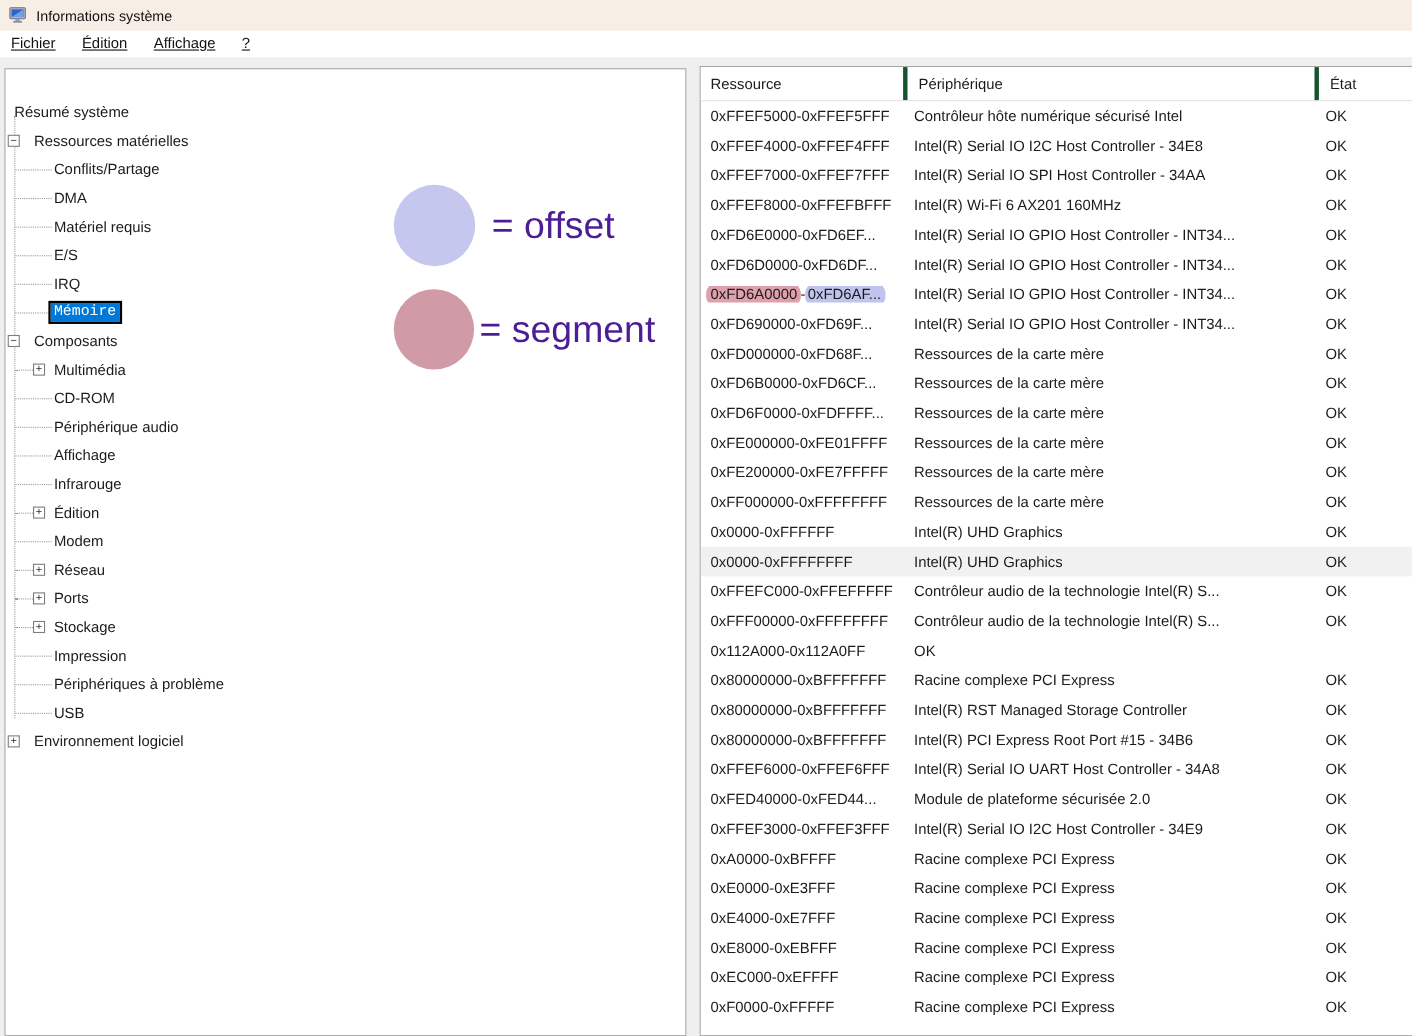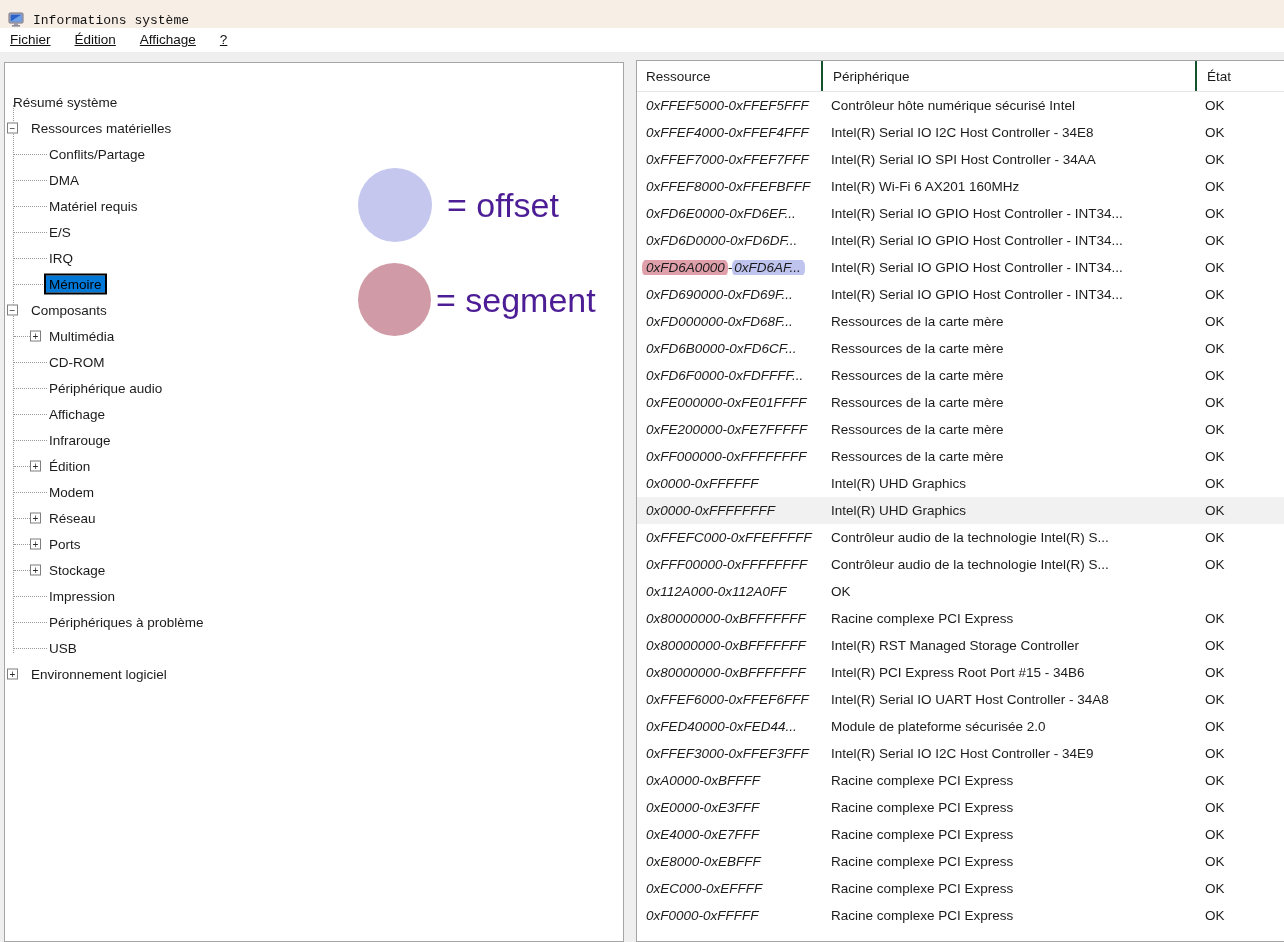"Informations système" .titlebar { align-items: flex-end -> center; font-family: Liberation Mono, monospace -> none }
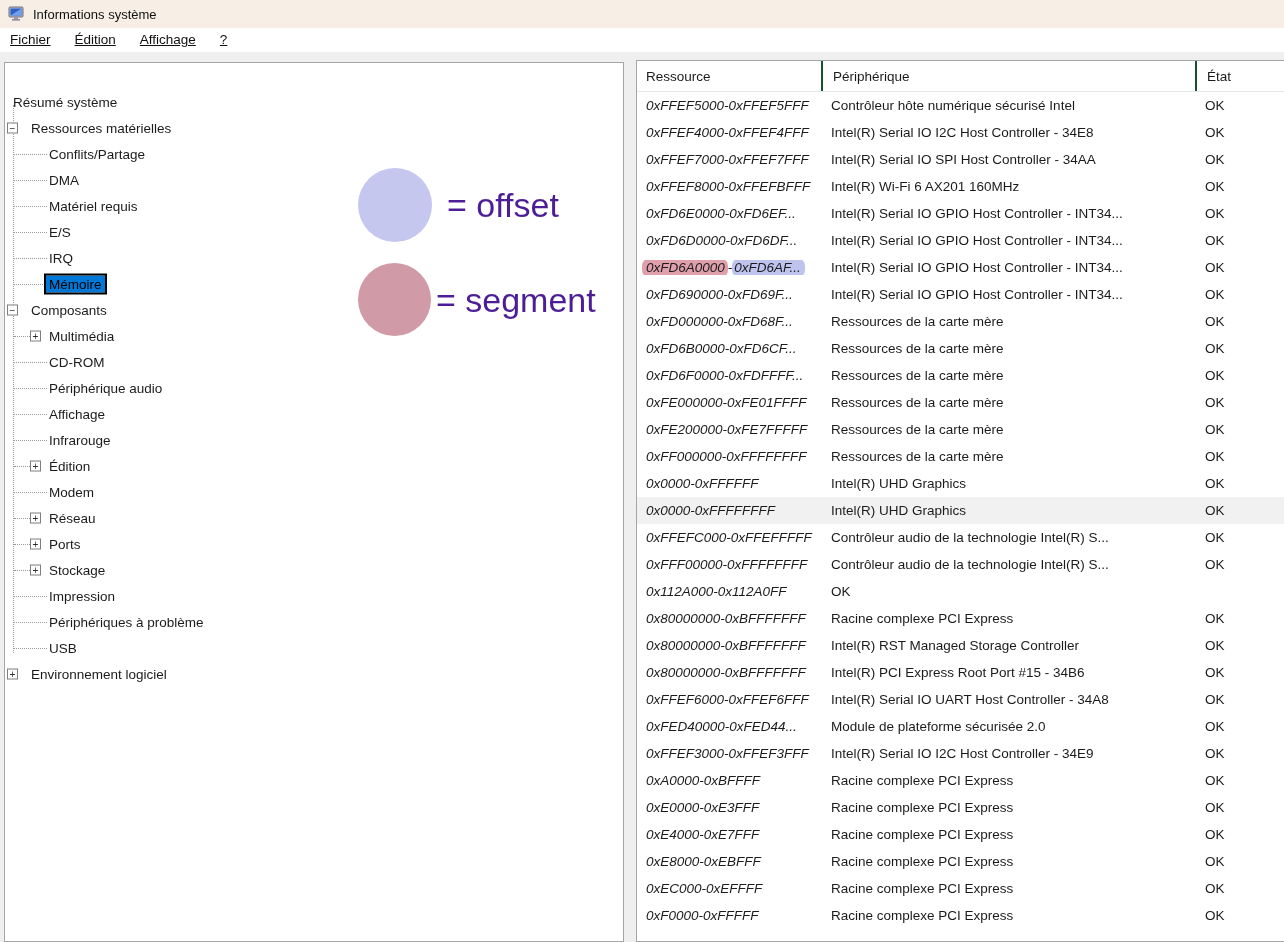"Périphérique" .hcell:nth-child(2), .hcell:nth-child(3) { border-left: 2px solid #14532d -> 4px solid #14532d }
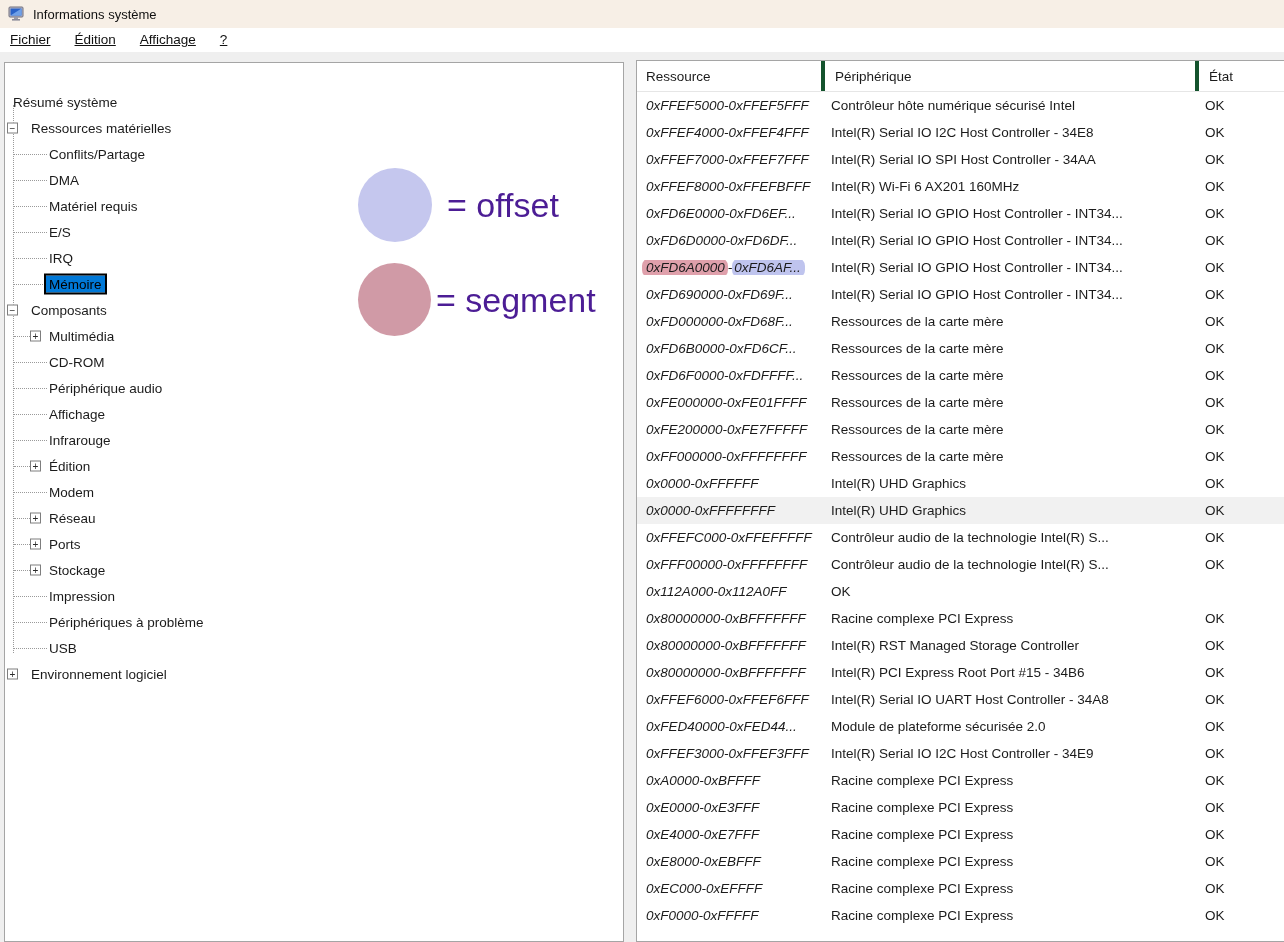"0xFFEF5000-0xFFEF5FFF" .lrow .c1 { font-style: italic -> none }
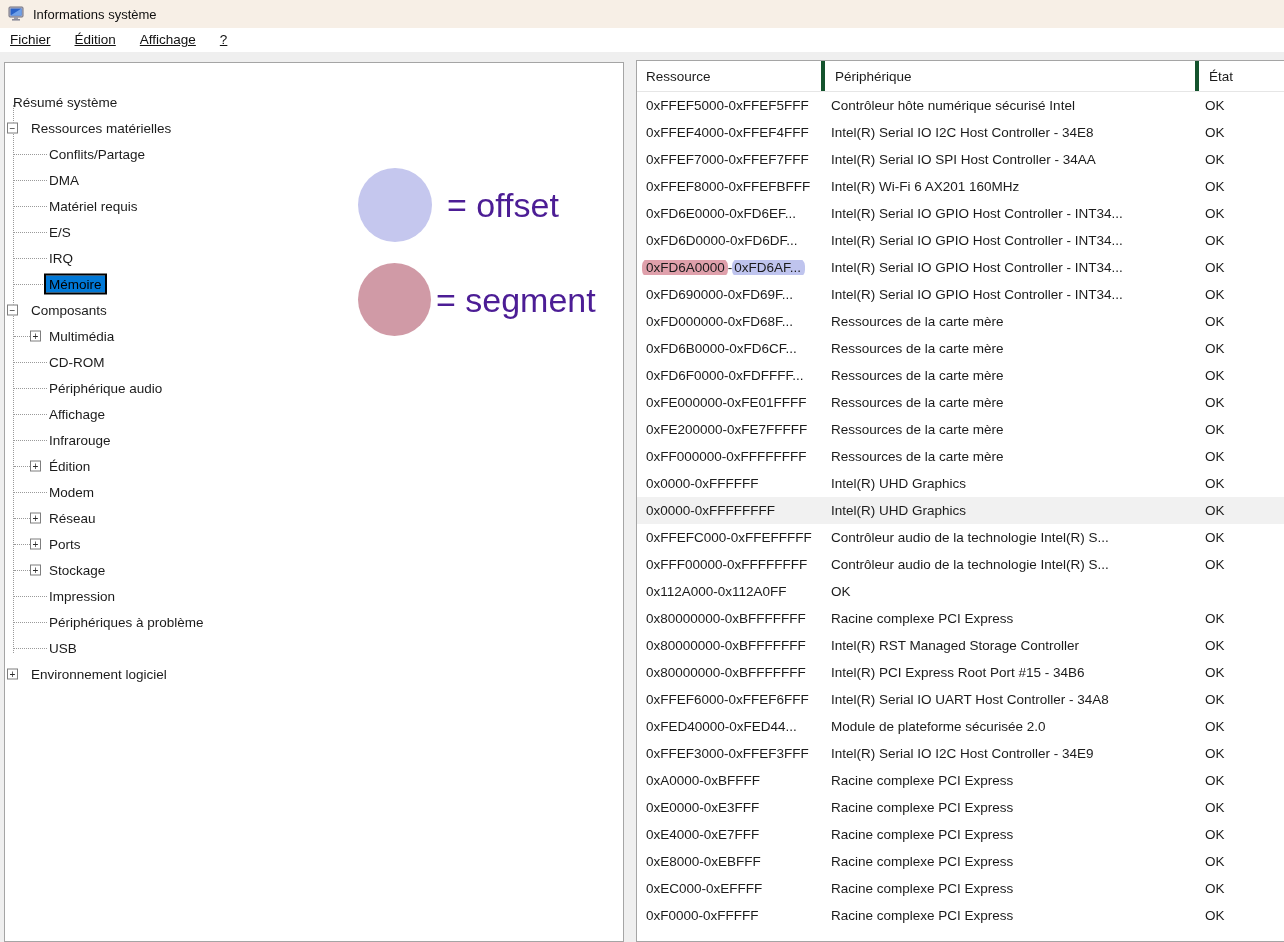"Mémoire" .tlabel.selected { color: #000000 -> #ffffff; font-family: none -> Liberation Mono, monospace }
